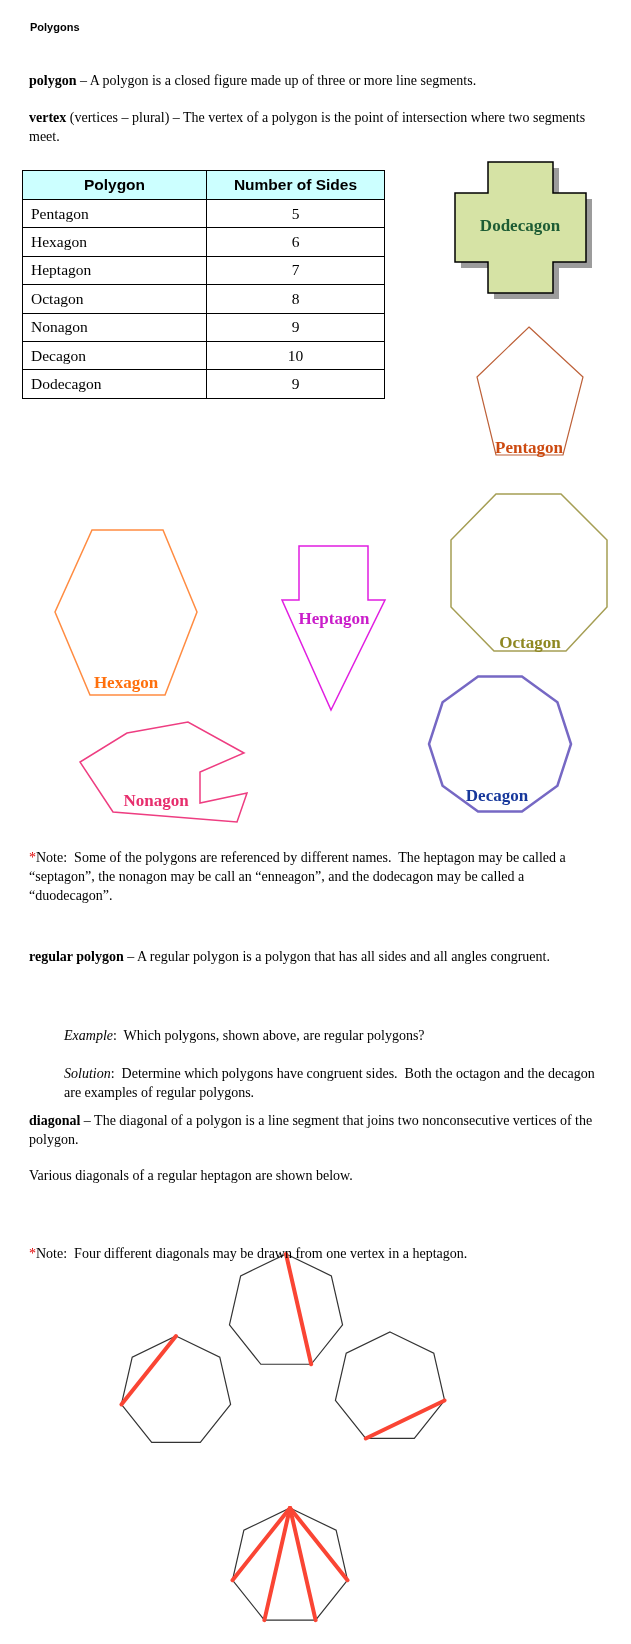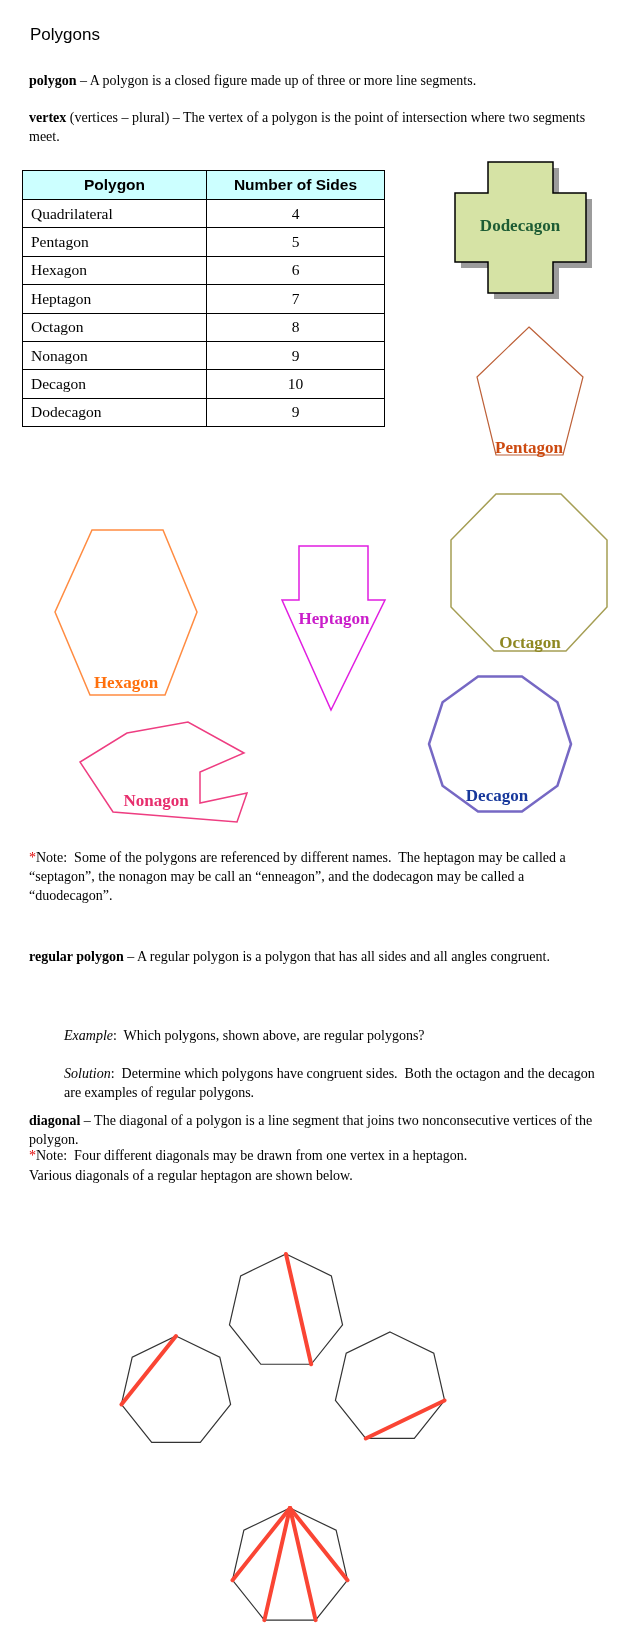"Polygons" .title { font-size: 17px -> 11px; font-weight: normal -> bold }
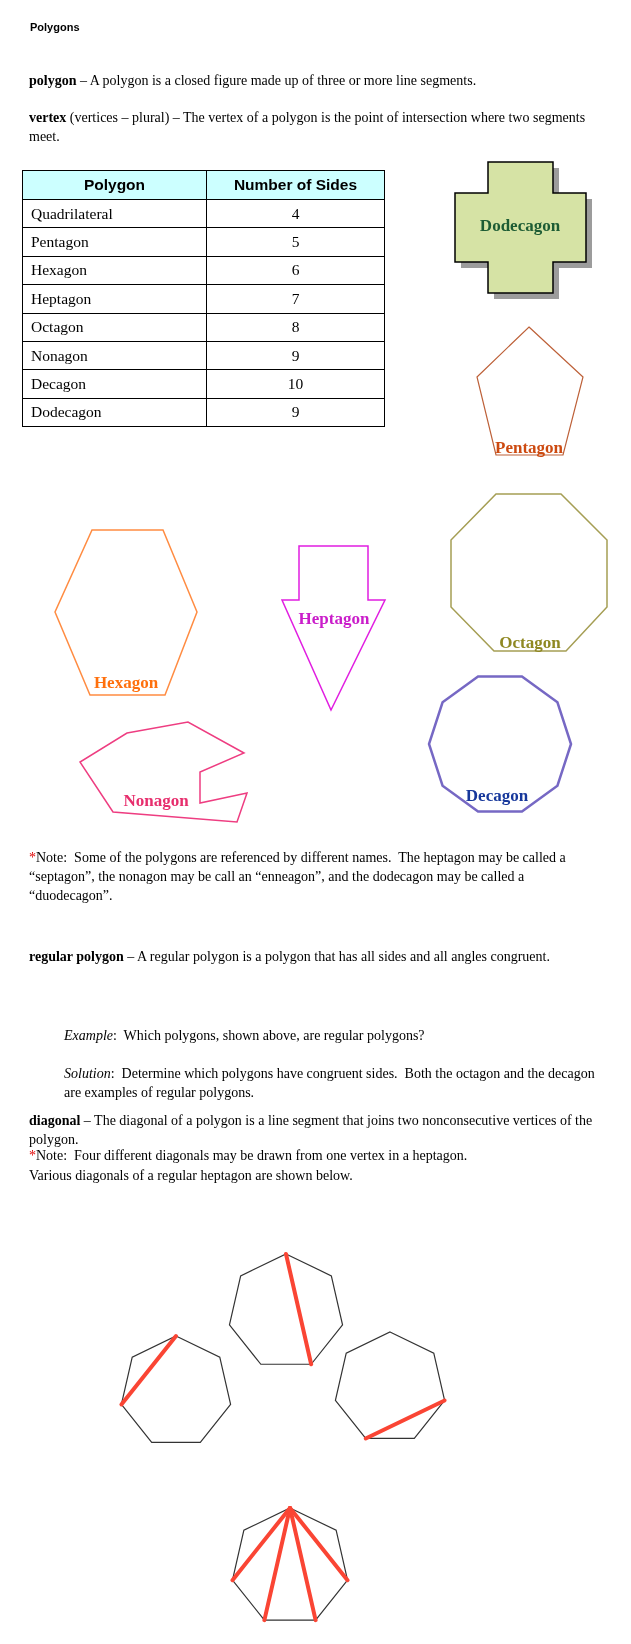"Quadrilateral" tr { html: <tr> <td>Quadrilateral</td> <td>4</td> </tr> -> none }
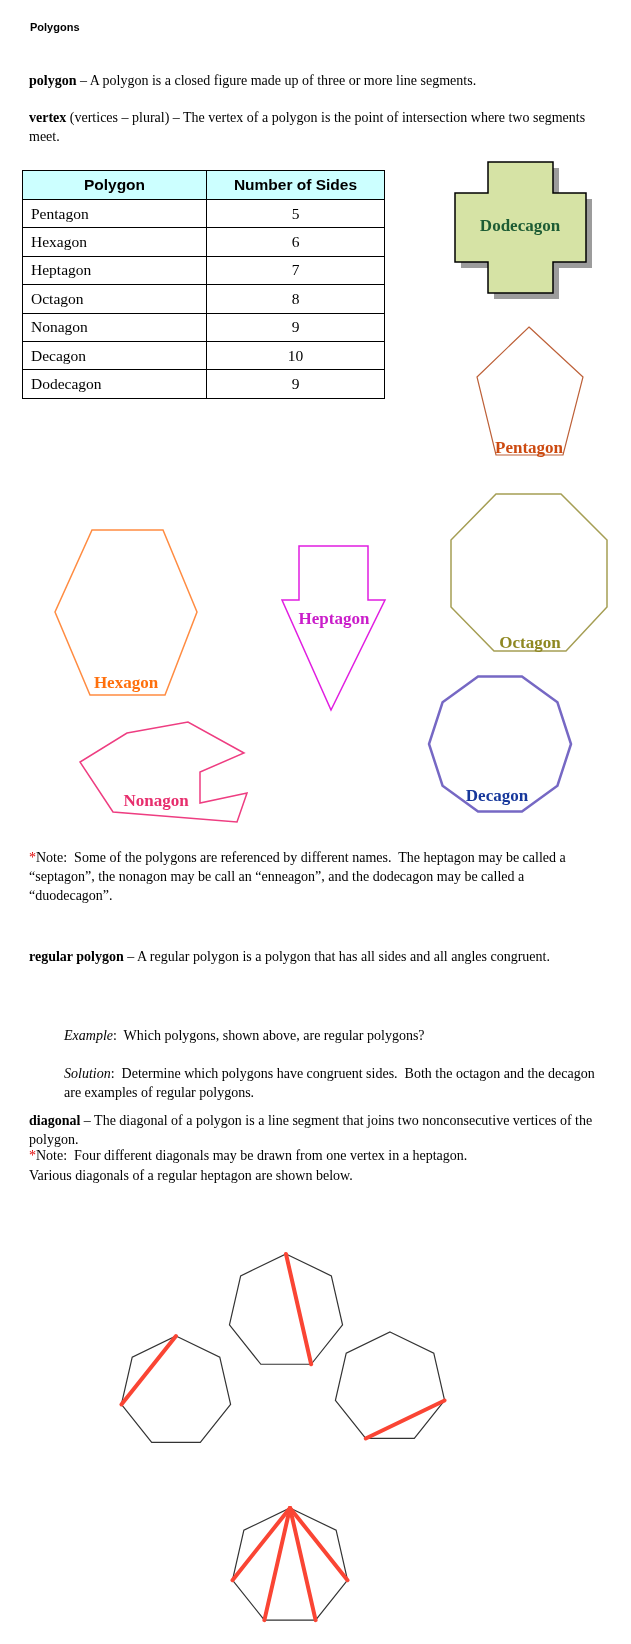"*Note: Four different diagonals may" p.para { top: 1132px -> 1230px }
